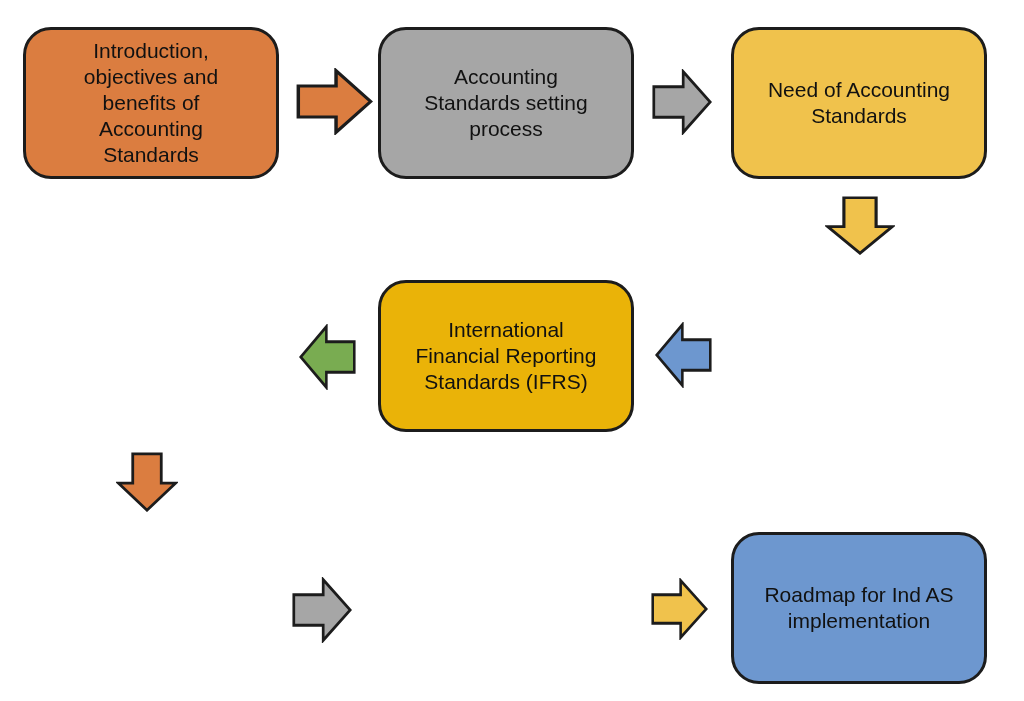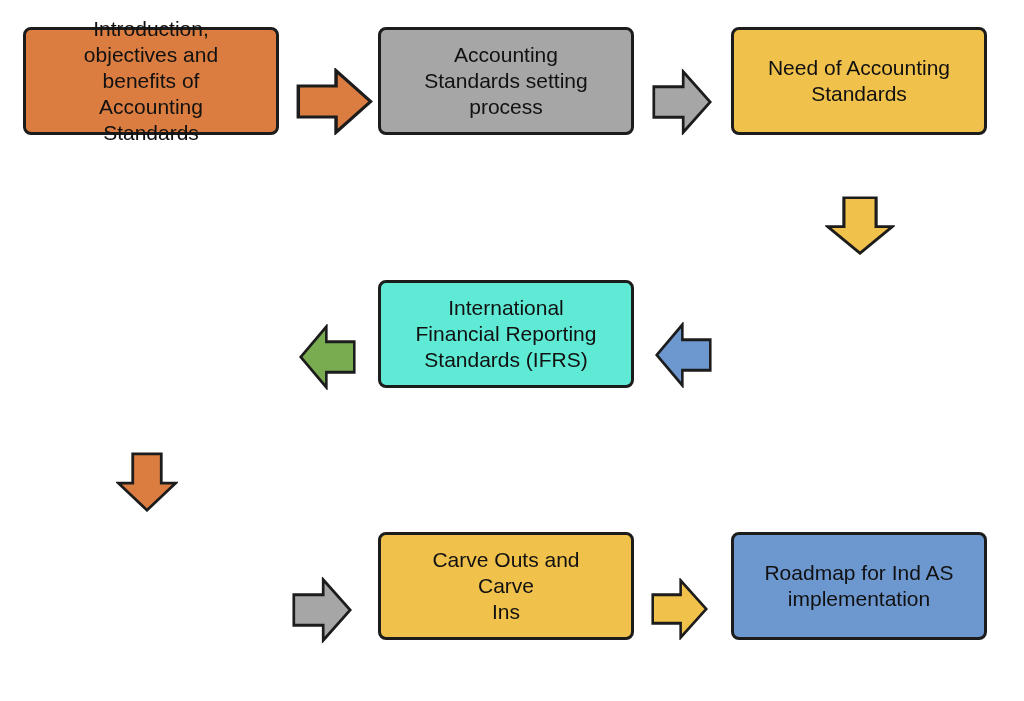"Introduction," .node { border-radius: 8px -> 28px; height: 108px -> 152px }
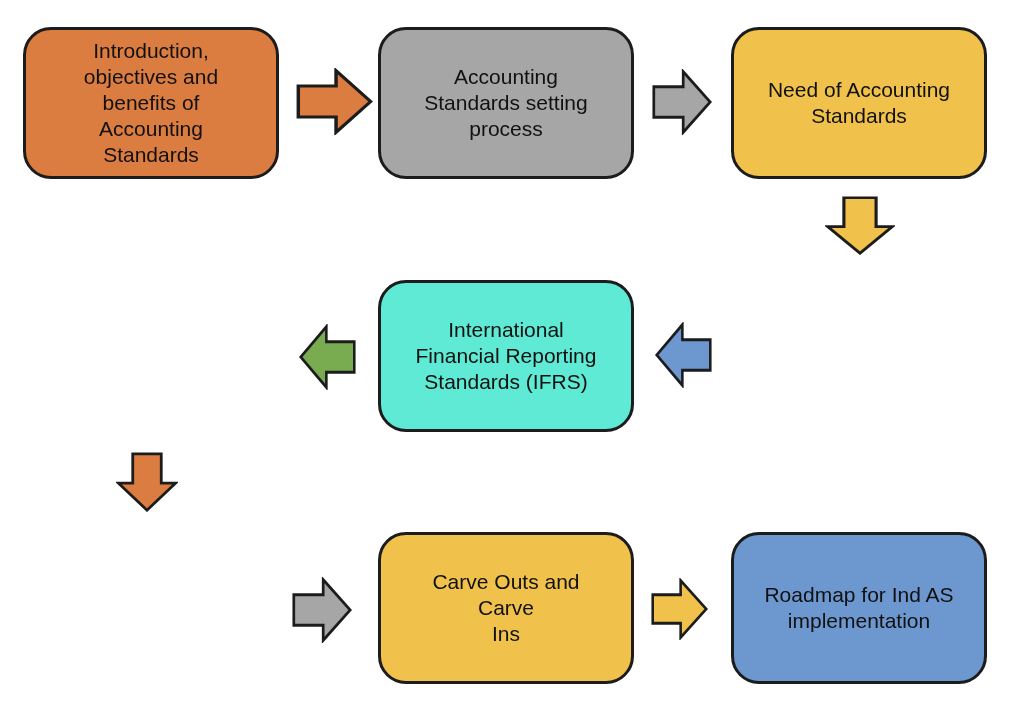"International" .c-green { background: #5eead4 -> #eab308 }
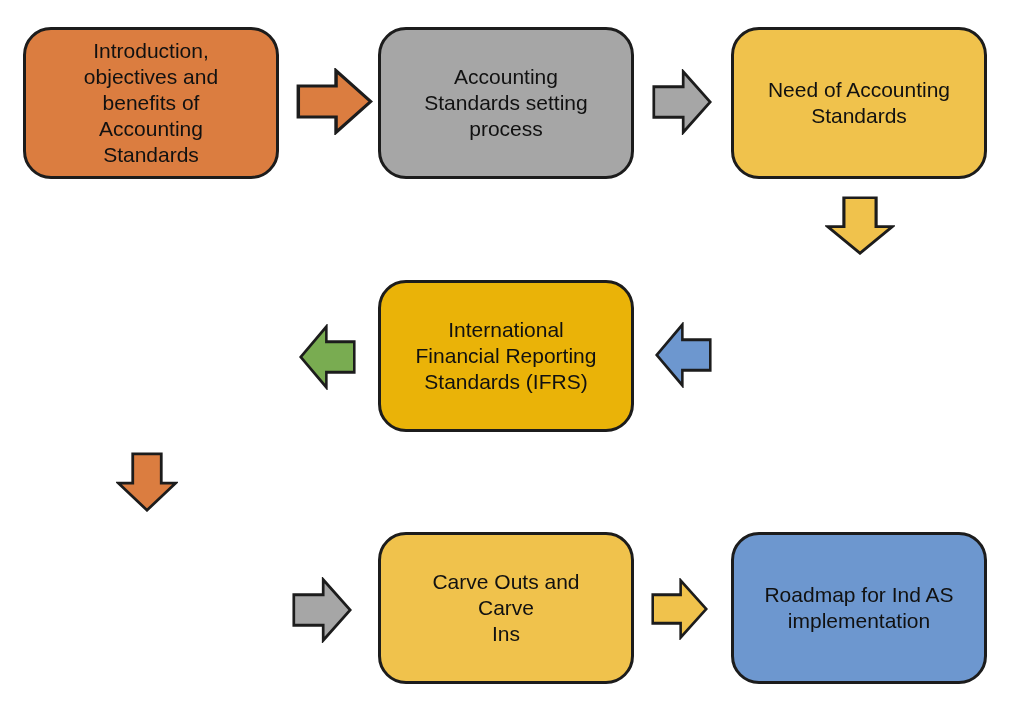"Carve Outs and Carve" div.node { html: <div> <span>Carve Outs and Carve Ins</span> </div> -> none }
